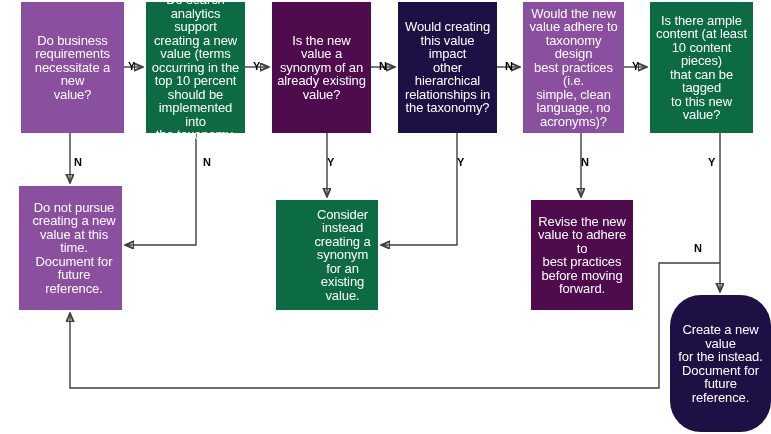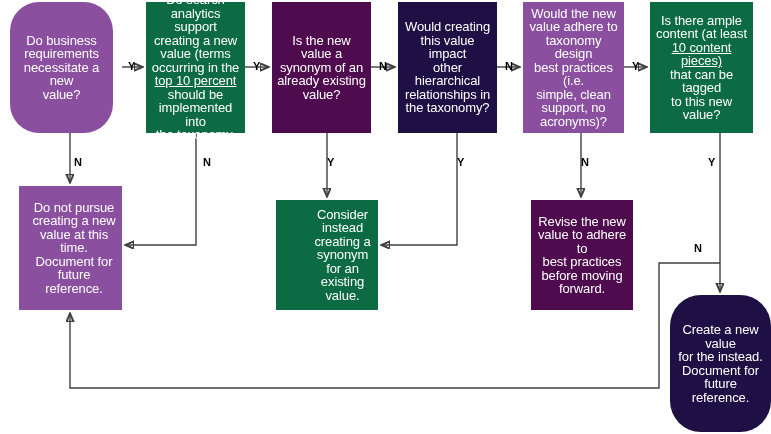"Do business" div.node { border-radius: 29px -> none; left: 10px -> 21px }
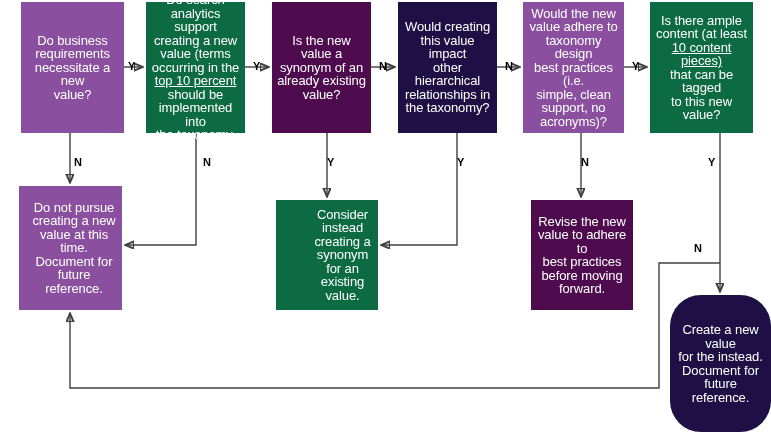"10 content pieces)" .node .u { text-decoration: underline -> none }
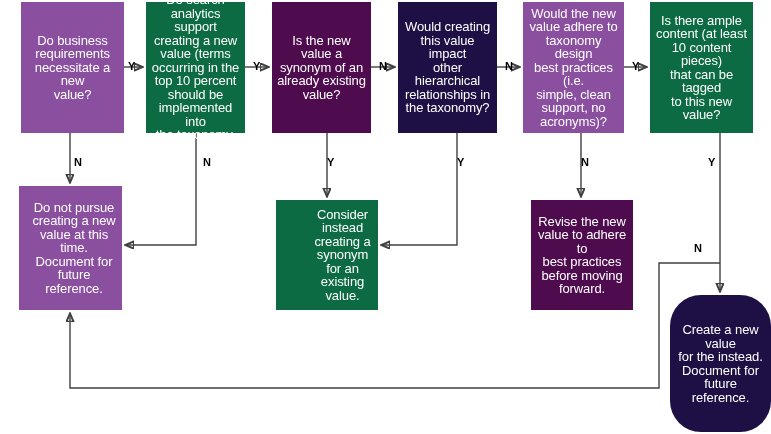"support, no" span { text: support -> language }
